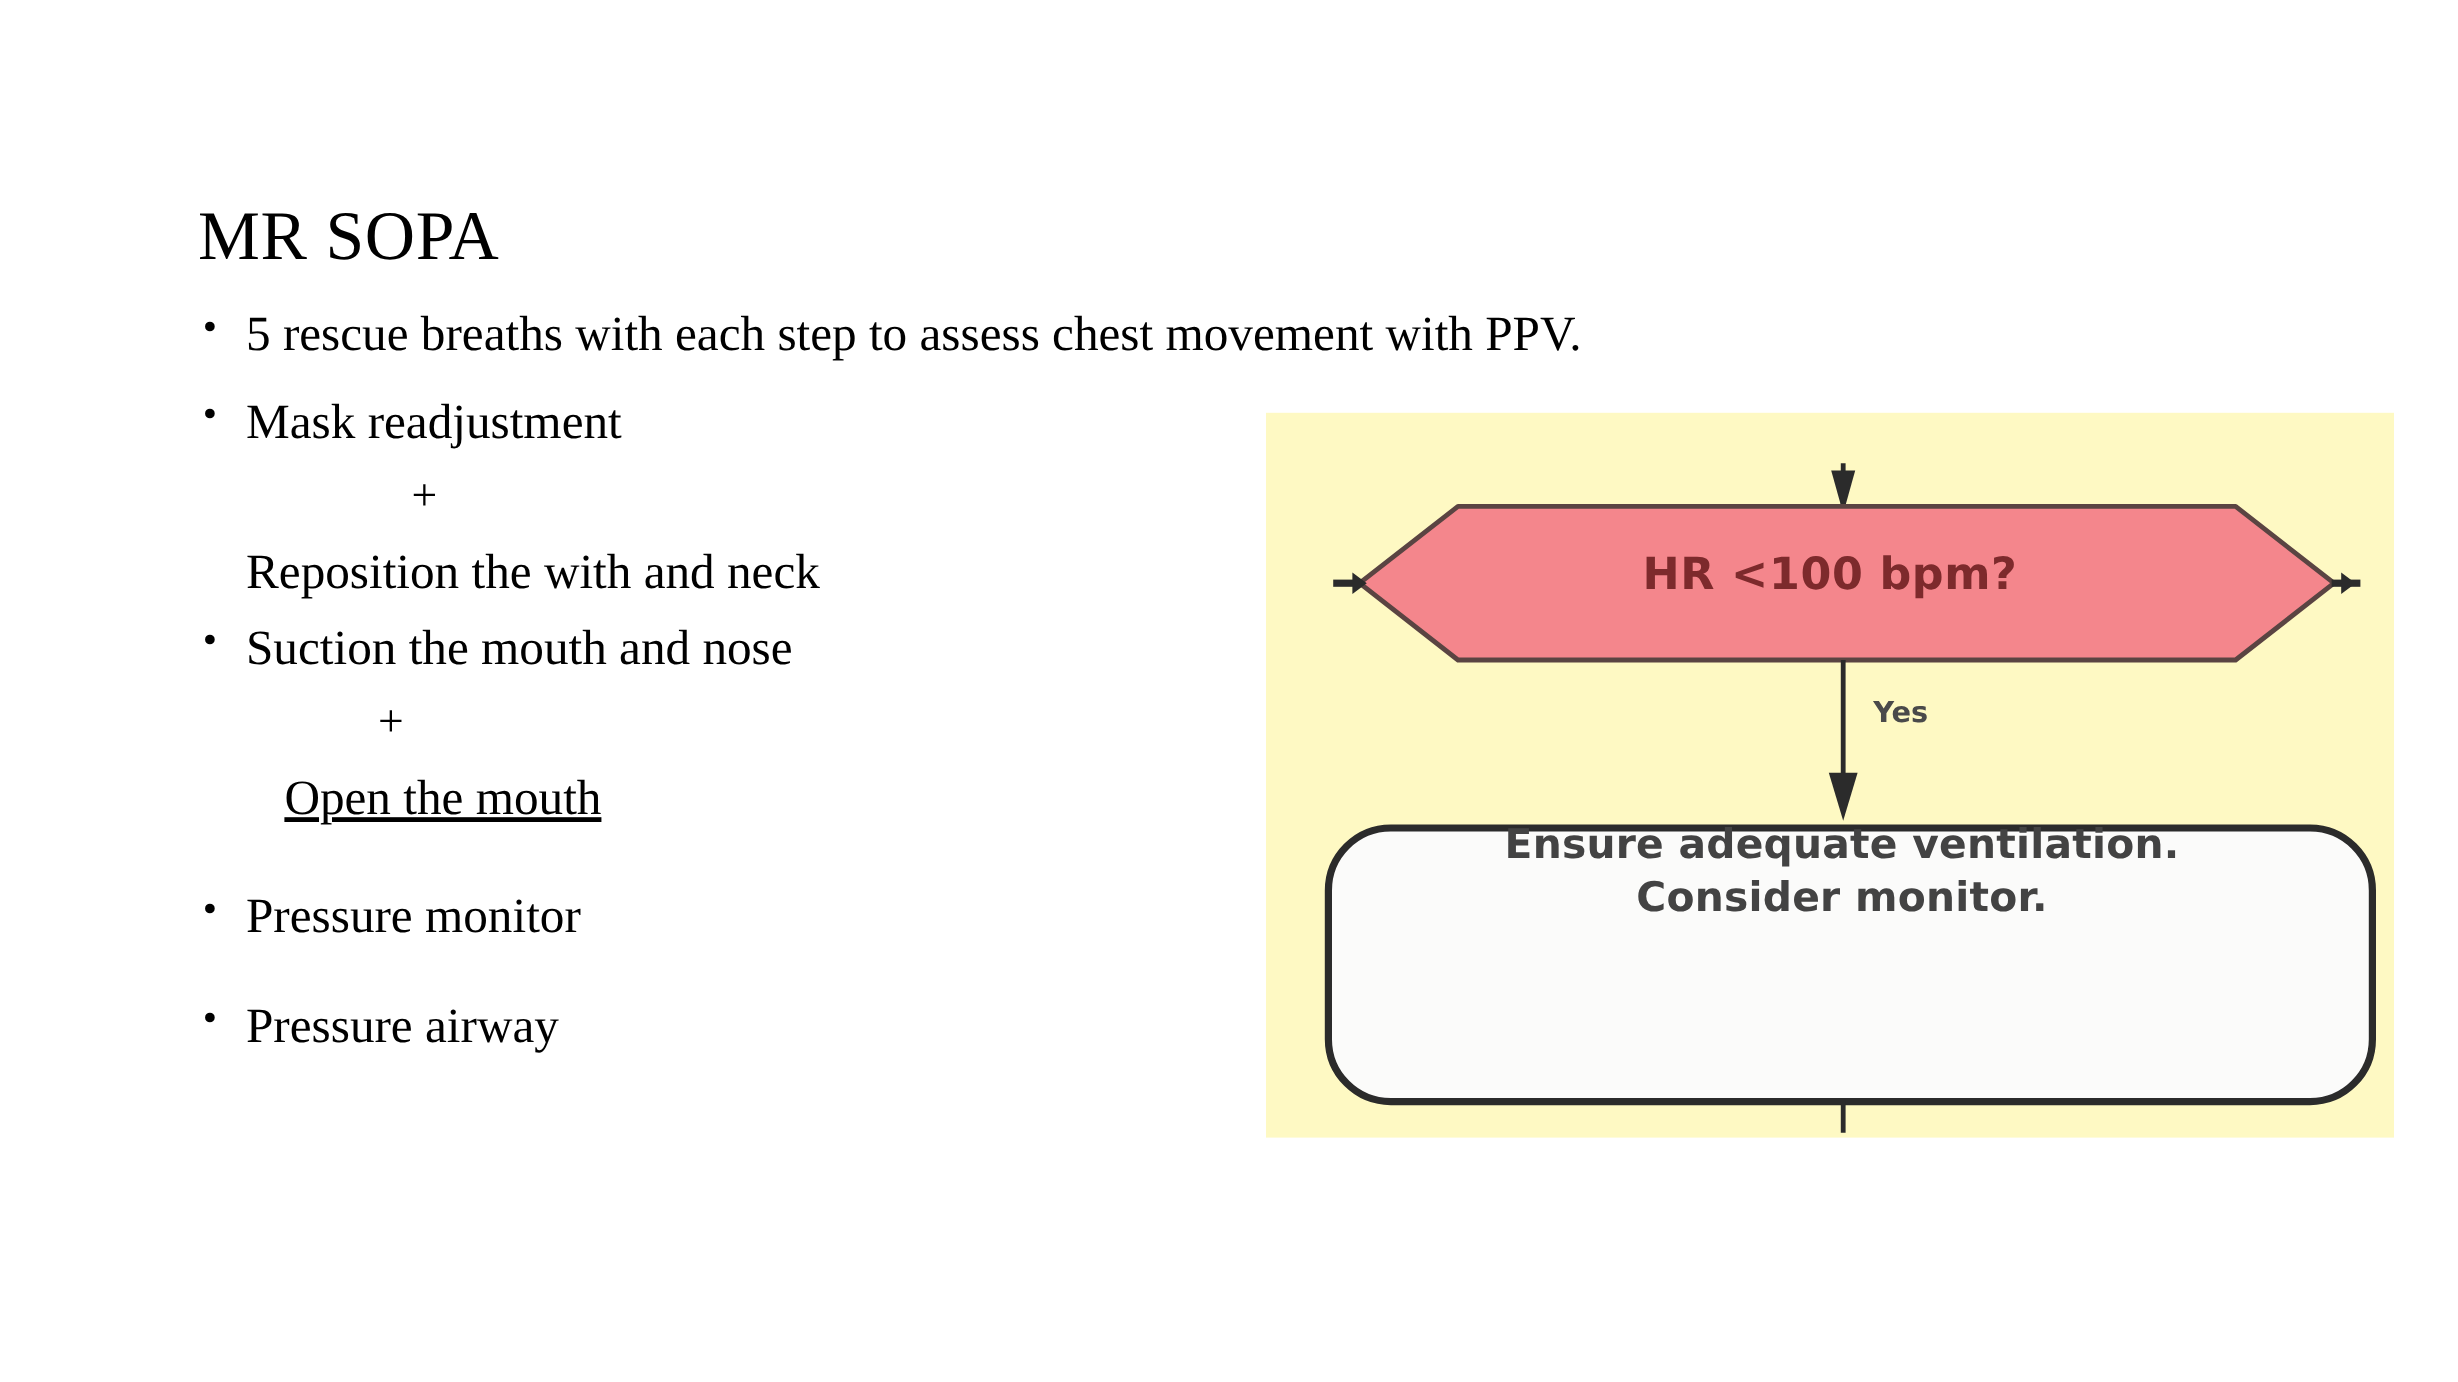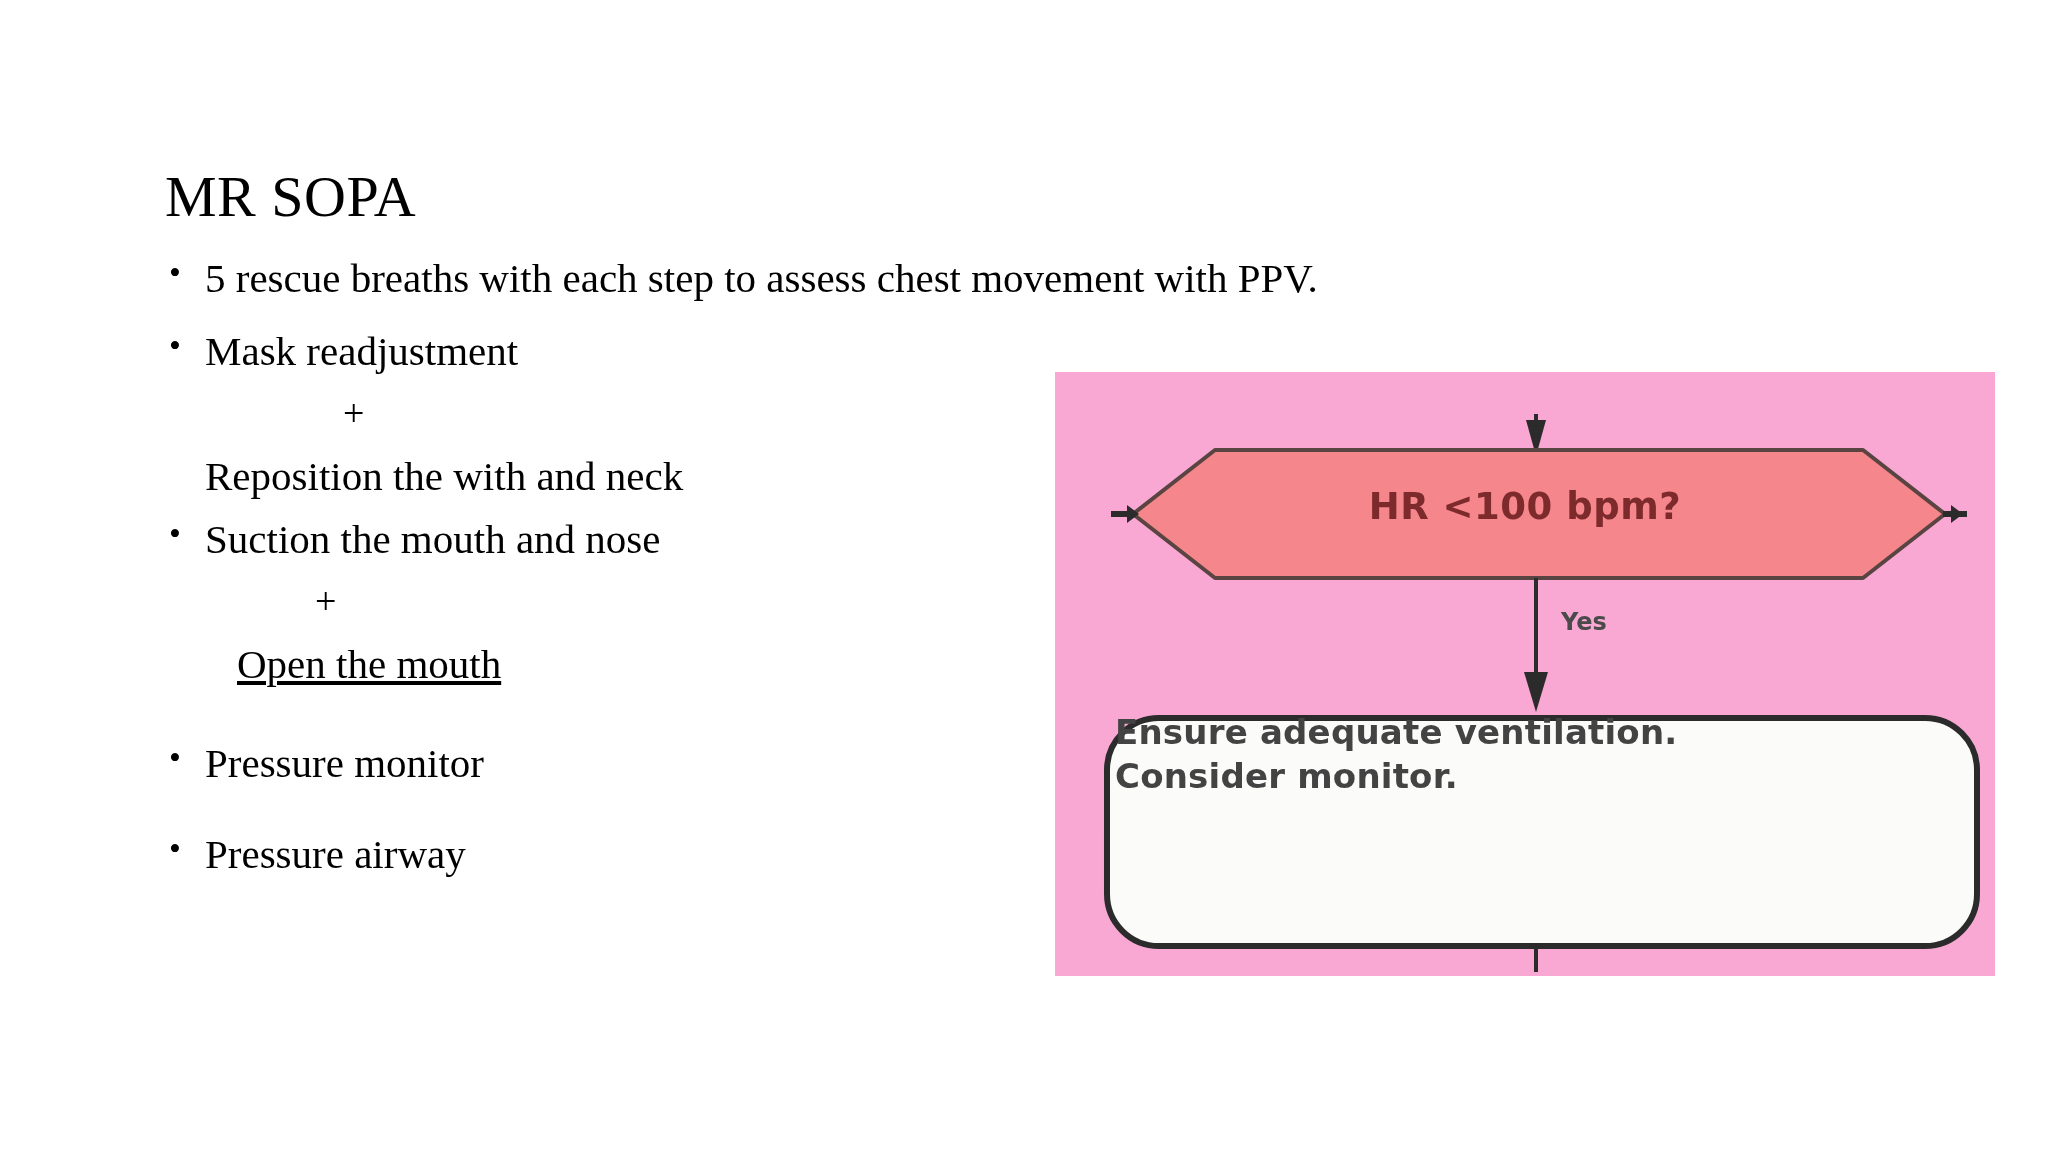"HR <100 bpm?" .flow-image { background: #f9a8d4 -> #fef9c3; top: 372px -> 344px }
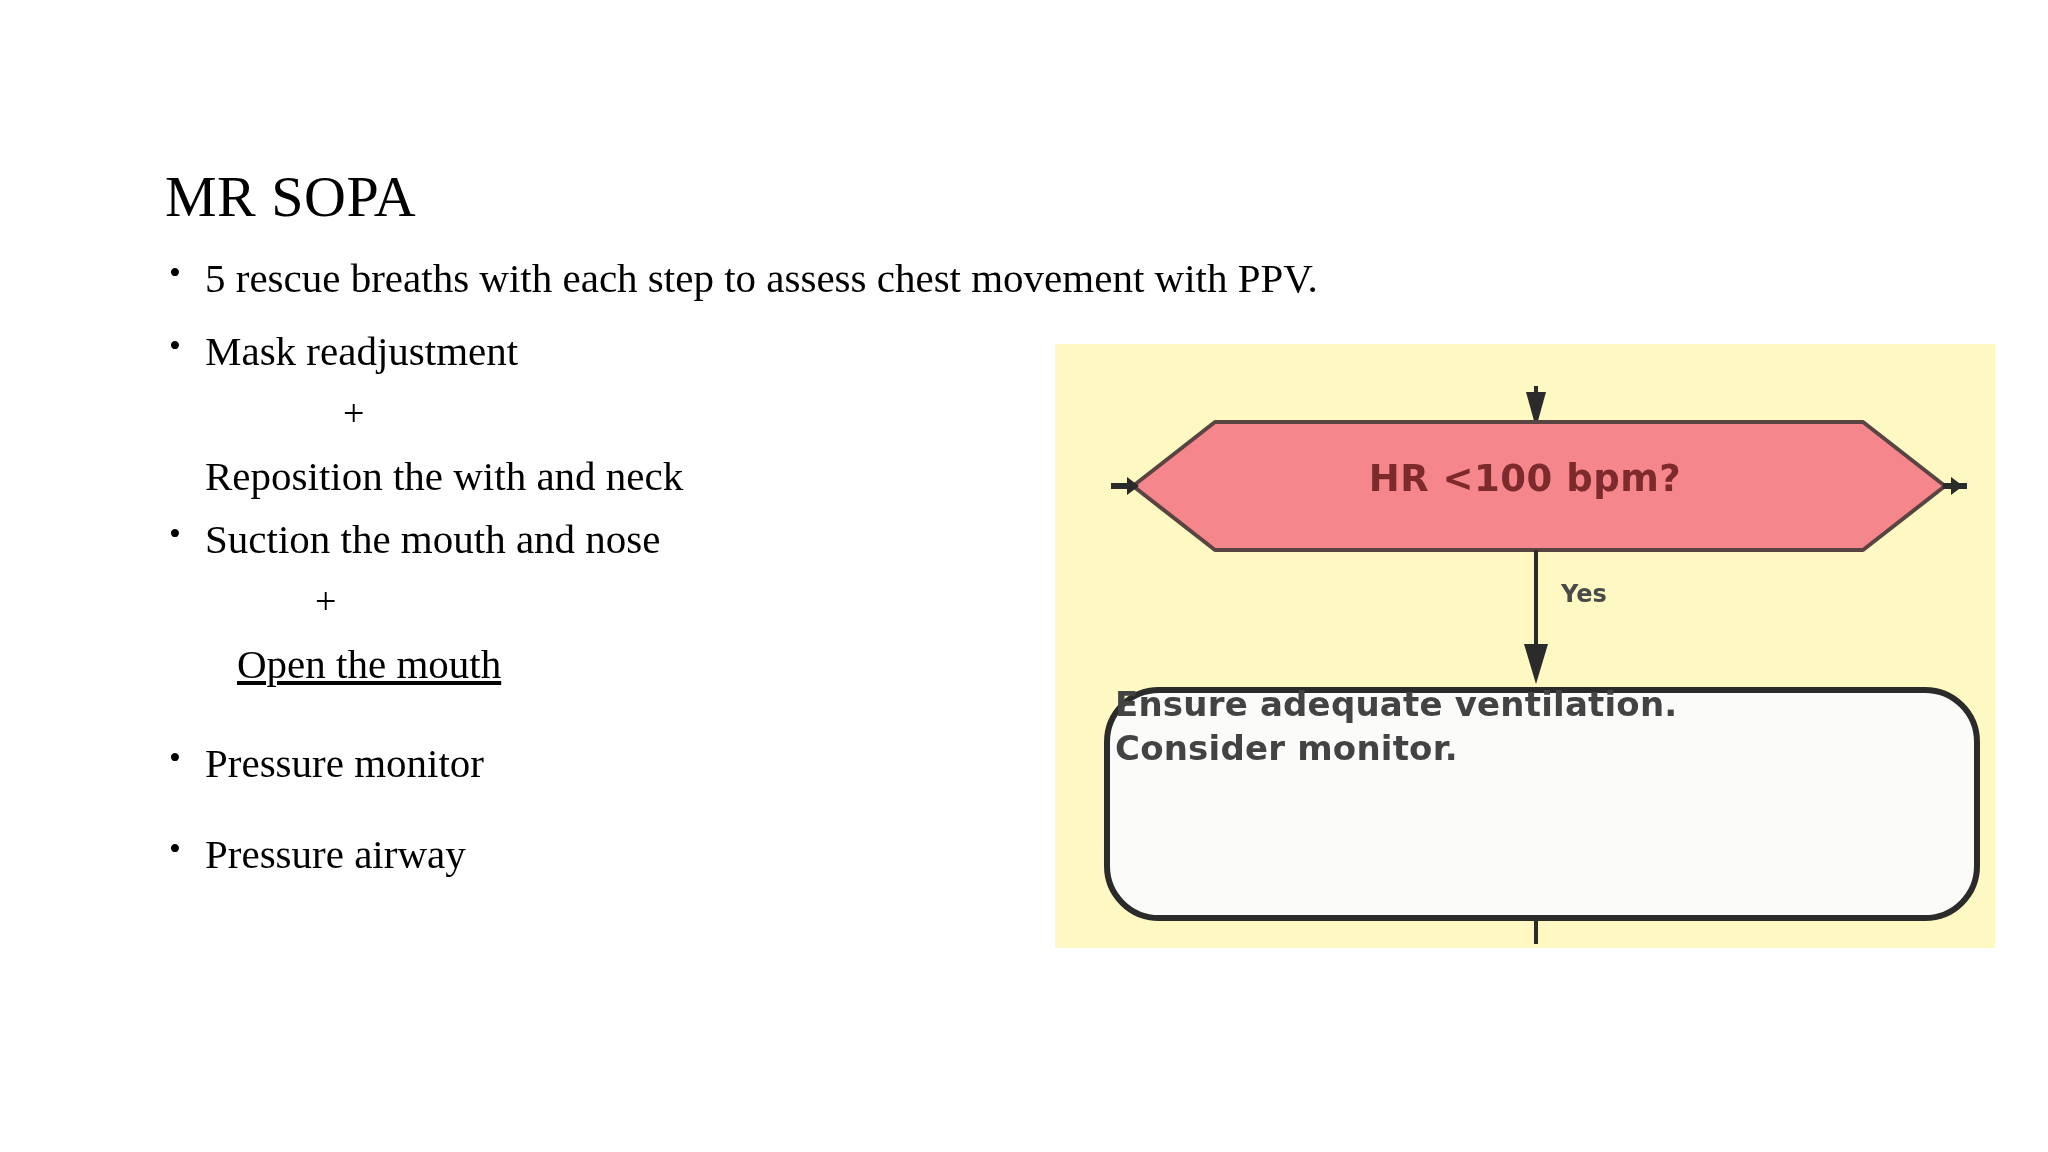"Ensure adequate ventilation." .box-text { text-align: left -> center }
